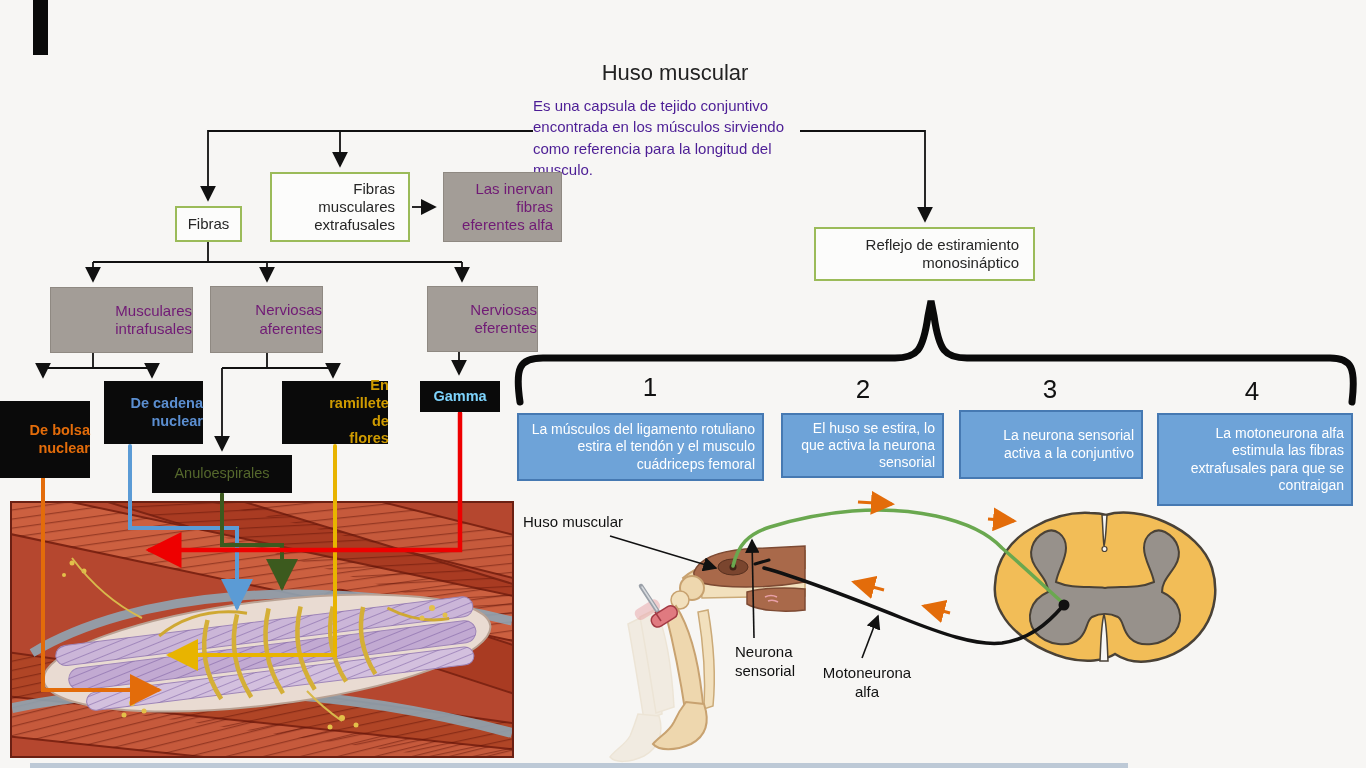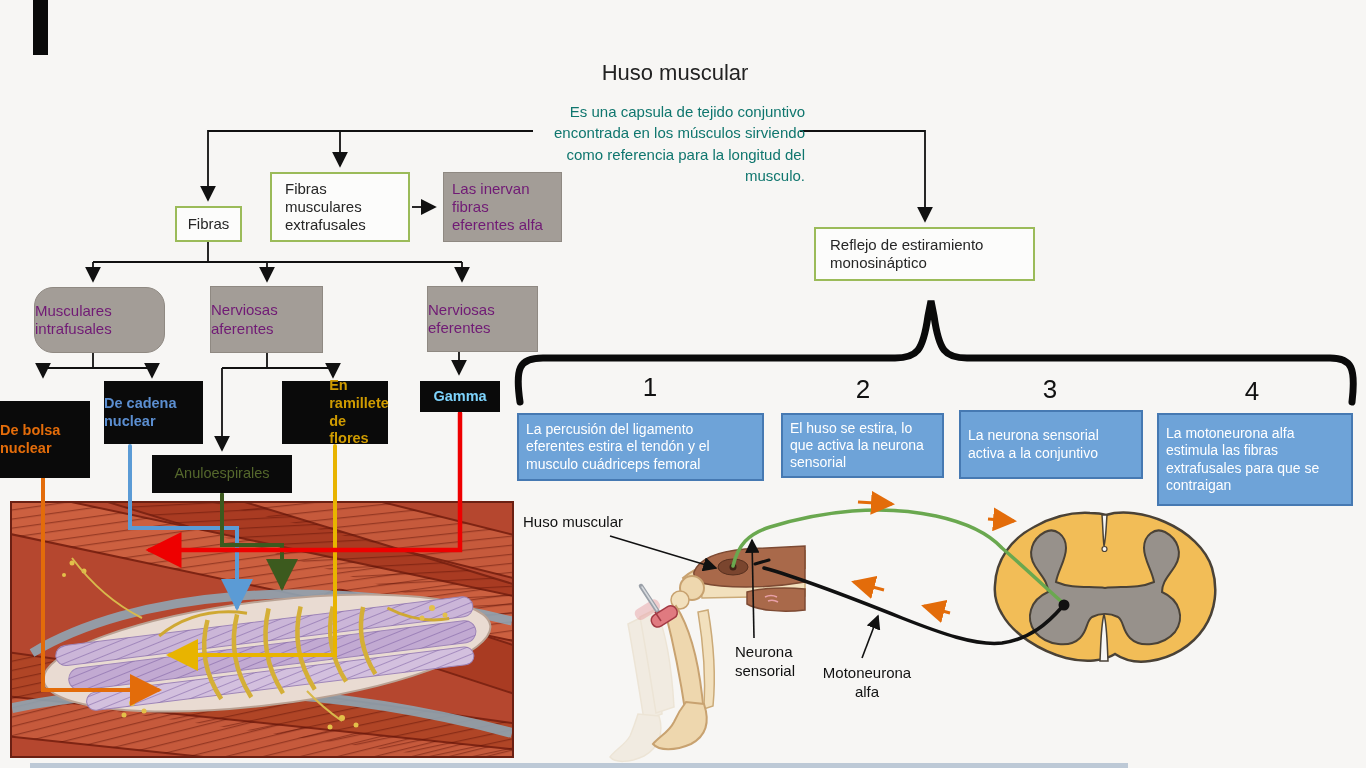"Es una capsula de tejido" #description { color: #0f766e -> #4c1d95; text-align: right -> left; top: 101px -> 95px }
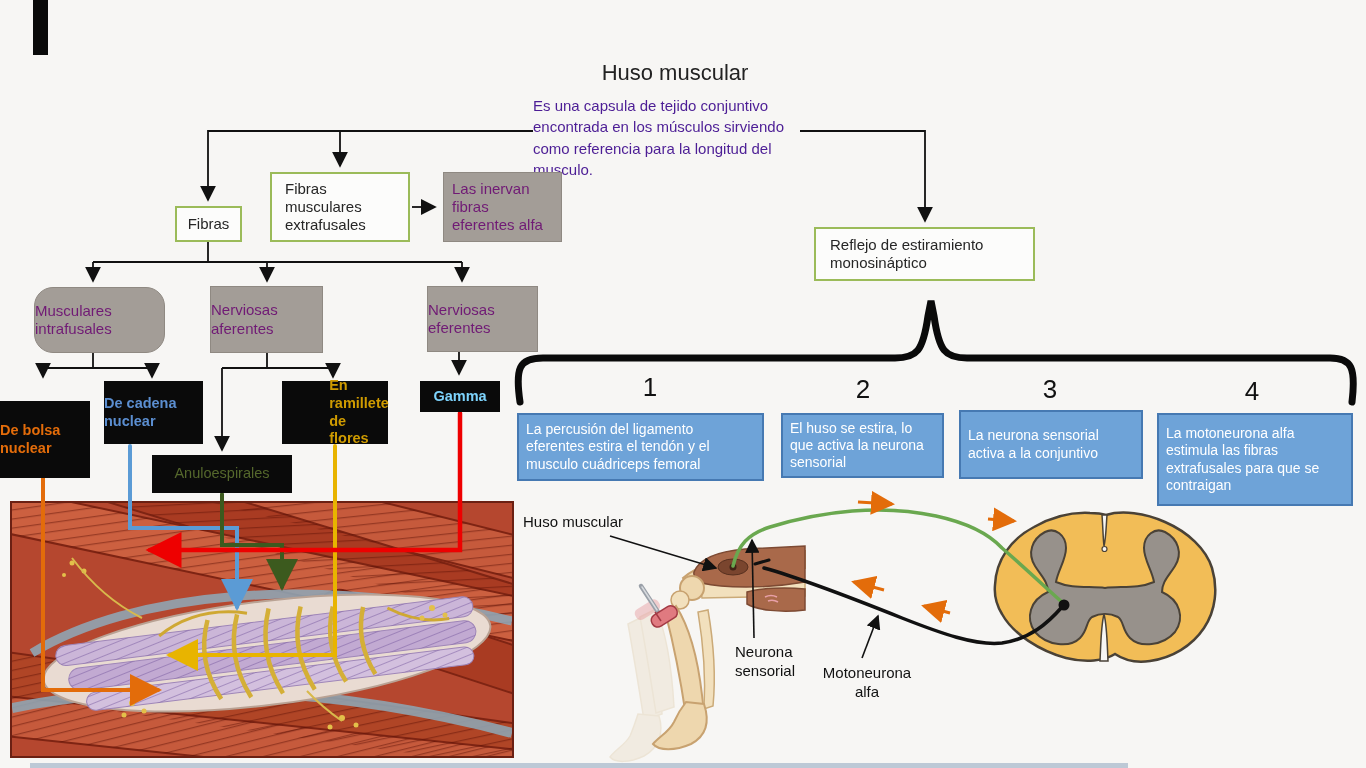"Fibras musculares extrafusales" .box { text-align: left -> right }
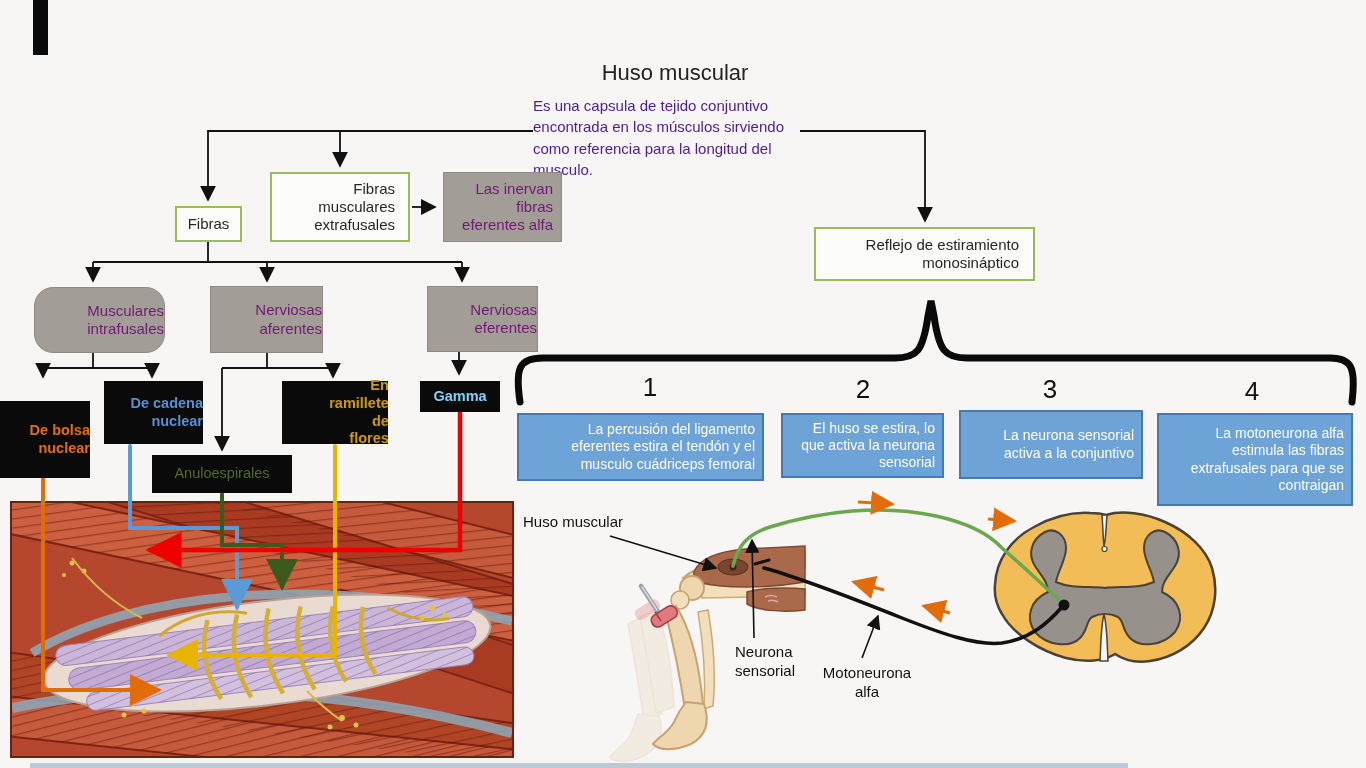"Musculares intrafusales" div.box { border-radius: 19px -> none; left: 34px -> 50px; width: 131px -> 143px }
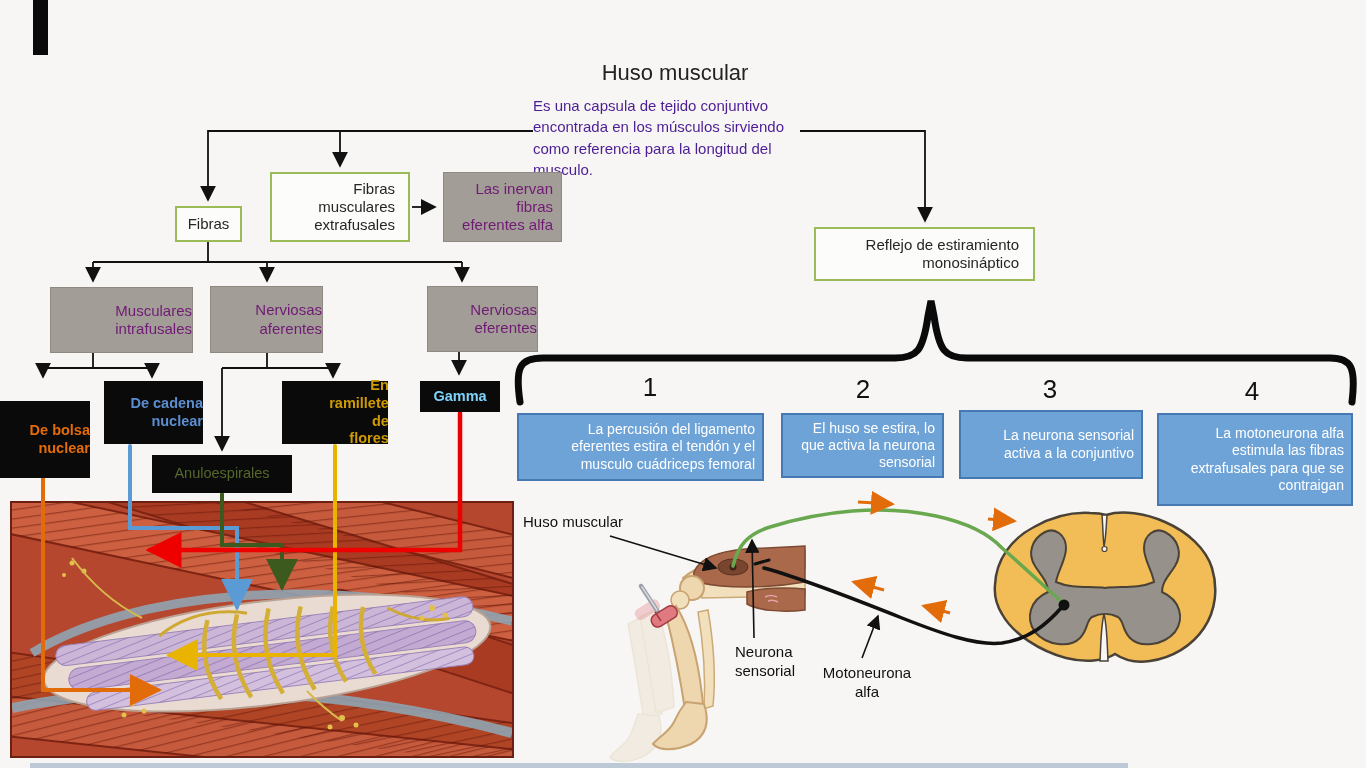"La percusión del ligamento eferentes" div.box { text: percusión del ligamento eferentes -> músculos del ligamento rotuliano }
